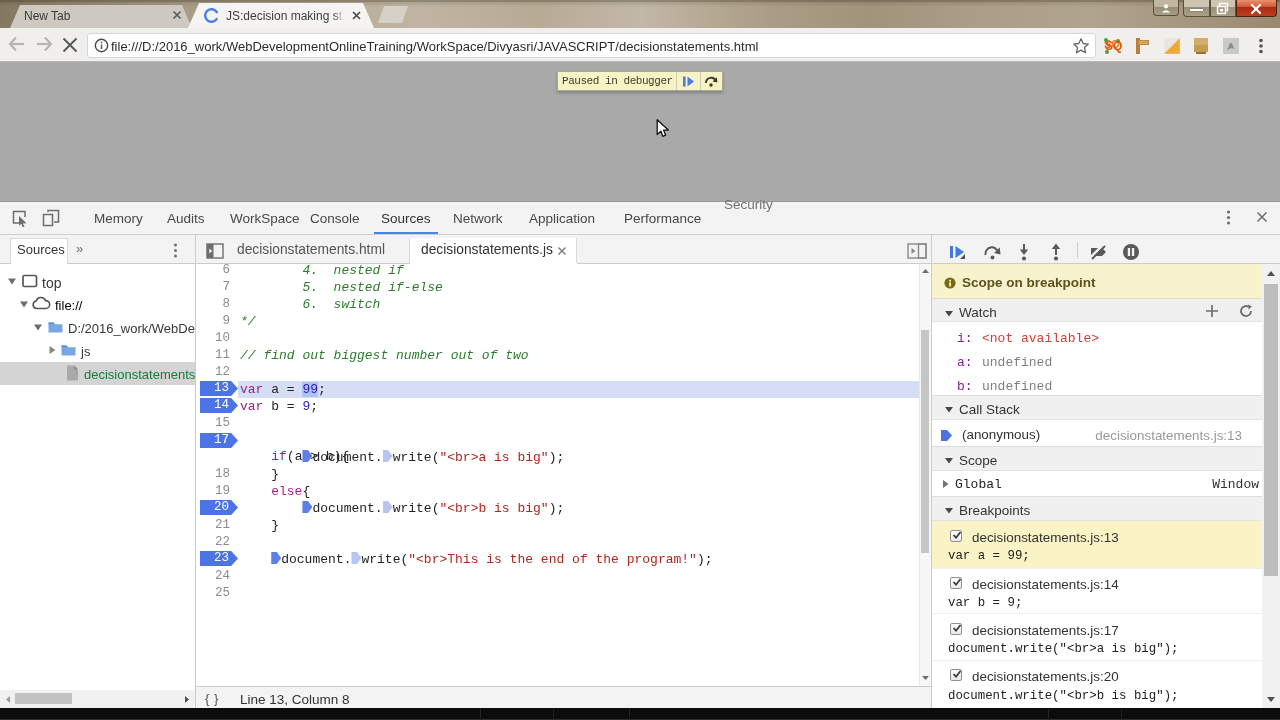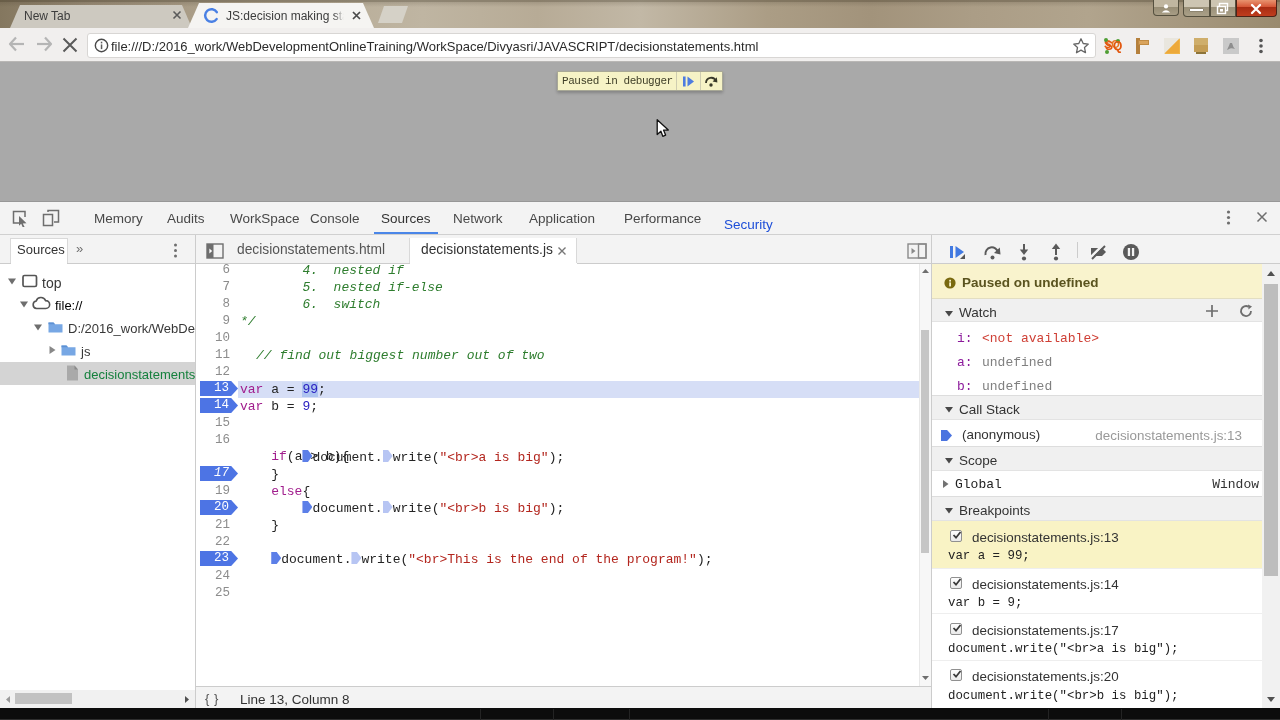"Security" div.abs { color: #1d4ed8 -> #737373; top: 217px -> 197px }
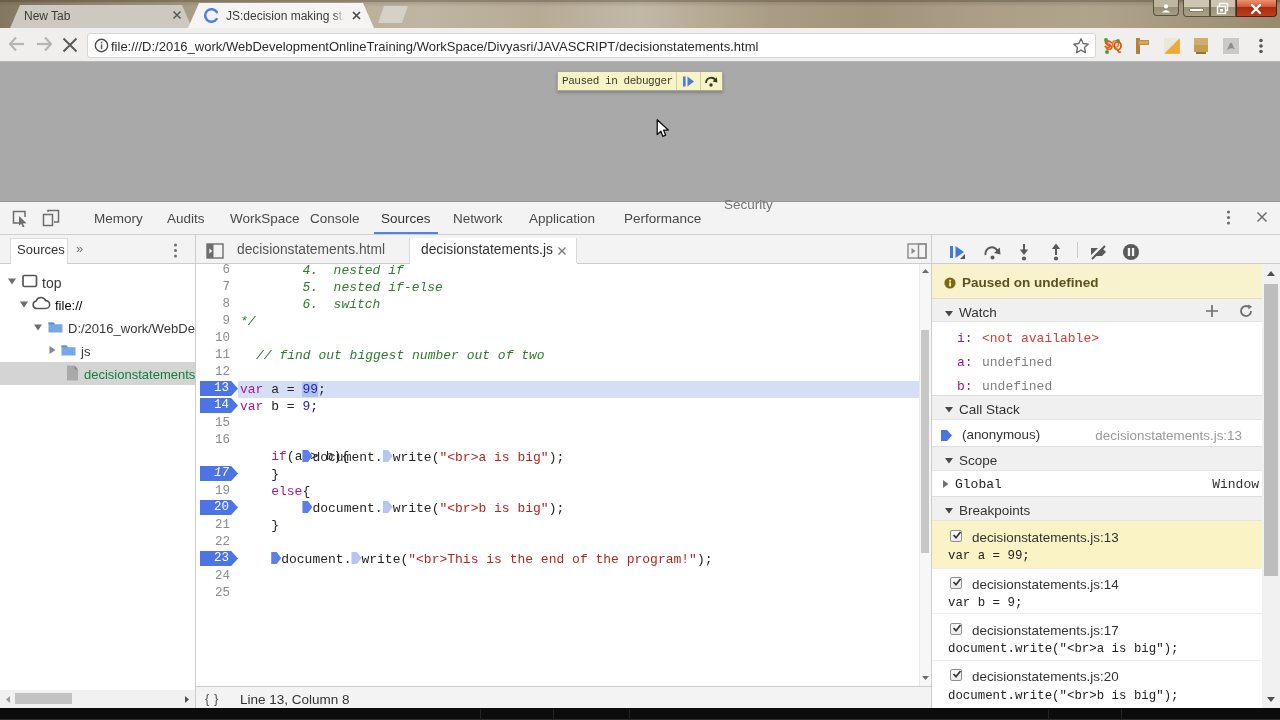"Paused on undefined" div.abs { text: Paused on undefined -> Scope on breakpoint }
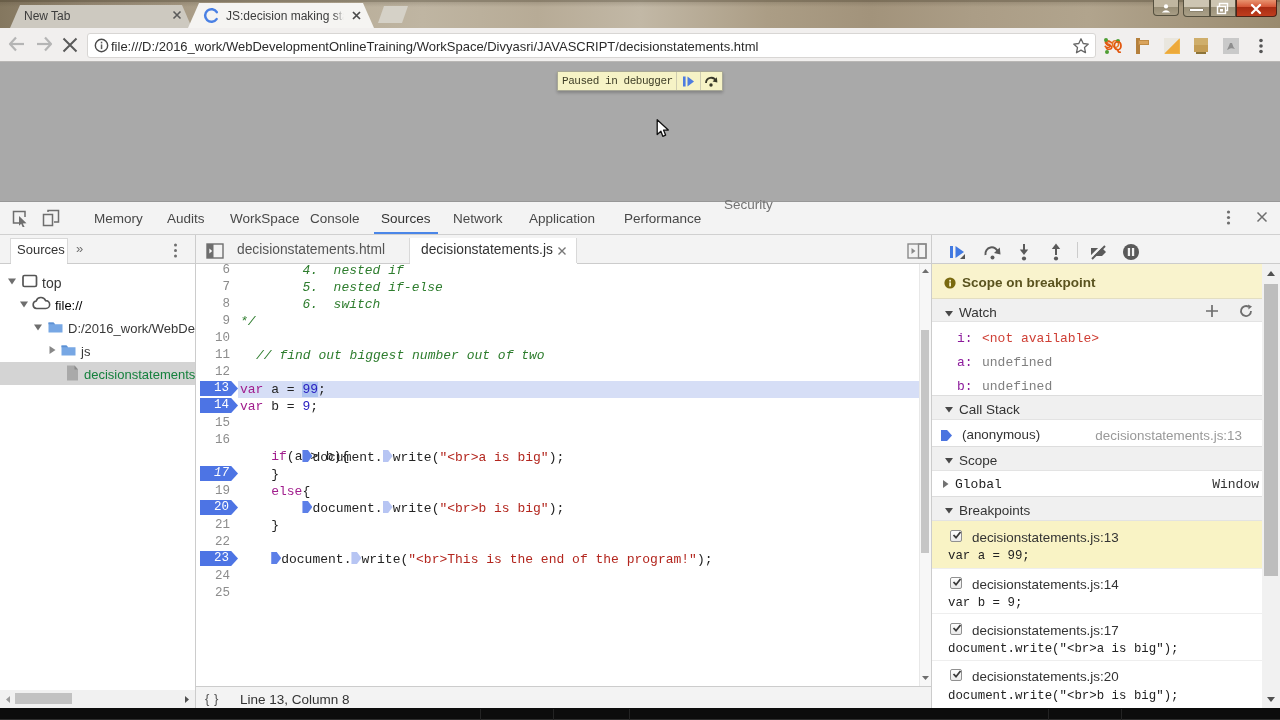"// find out biggest number" div.cl { margin-left: 16px -> none }
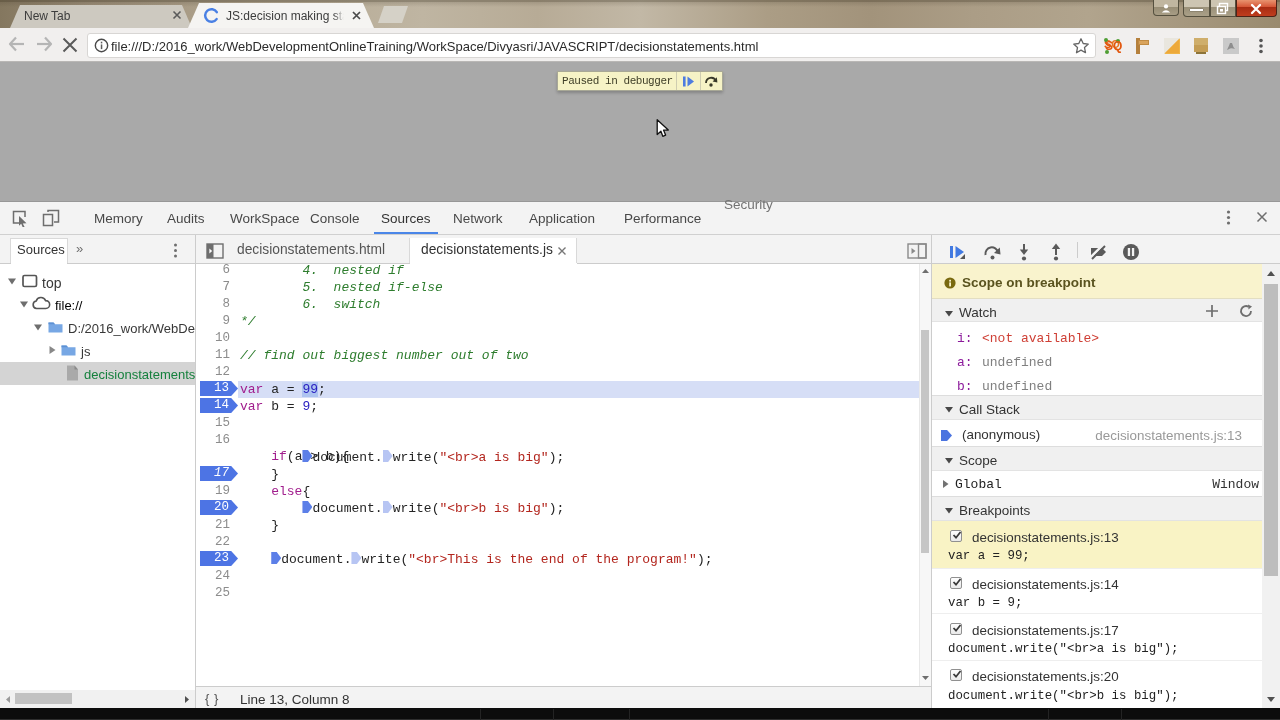"17" div.bptag { font-style: italic -> none; top: 466px -> 433px }
